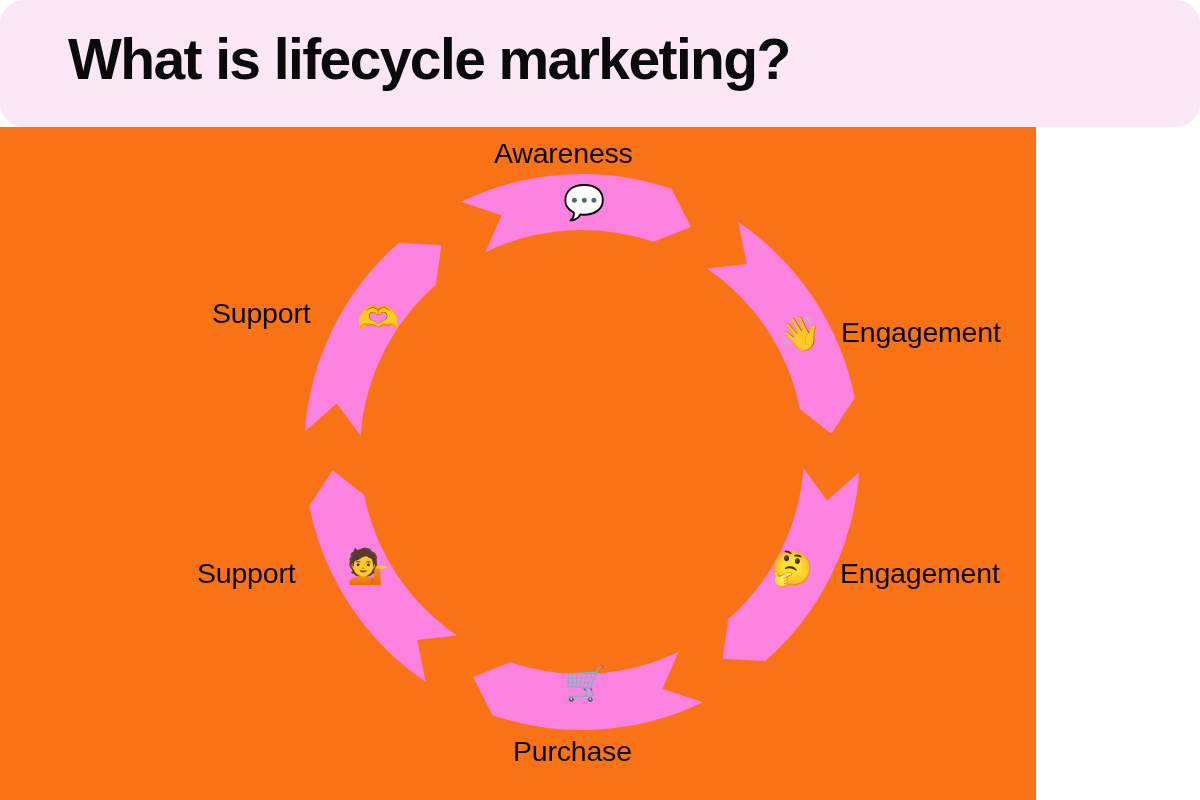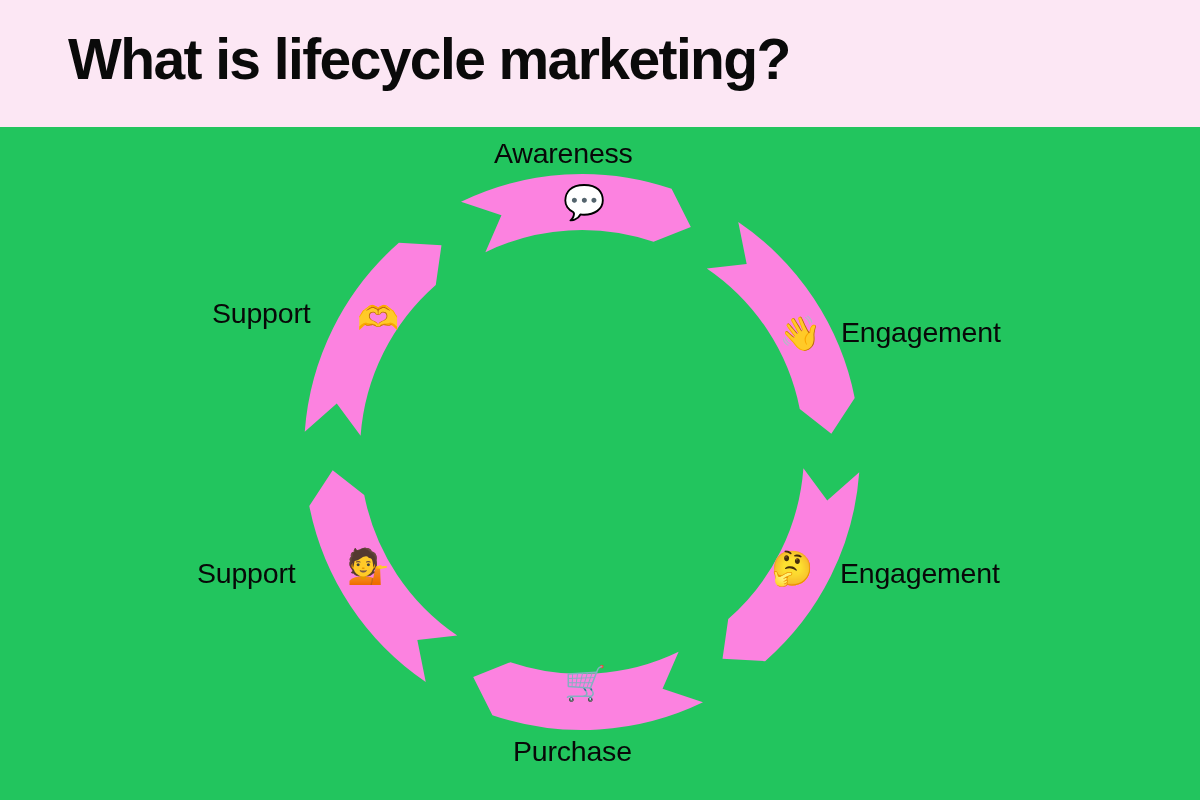"What is lifecycle marketing?" #banner { border-radius: none -> 24px }
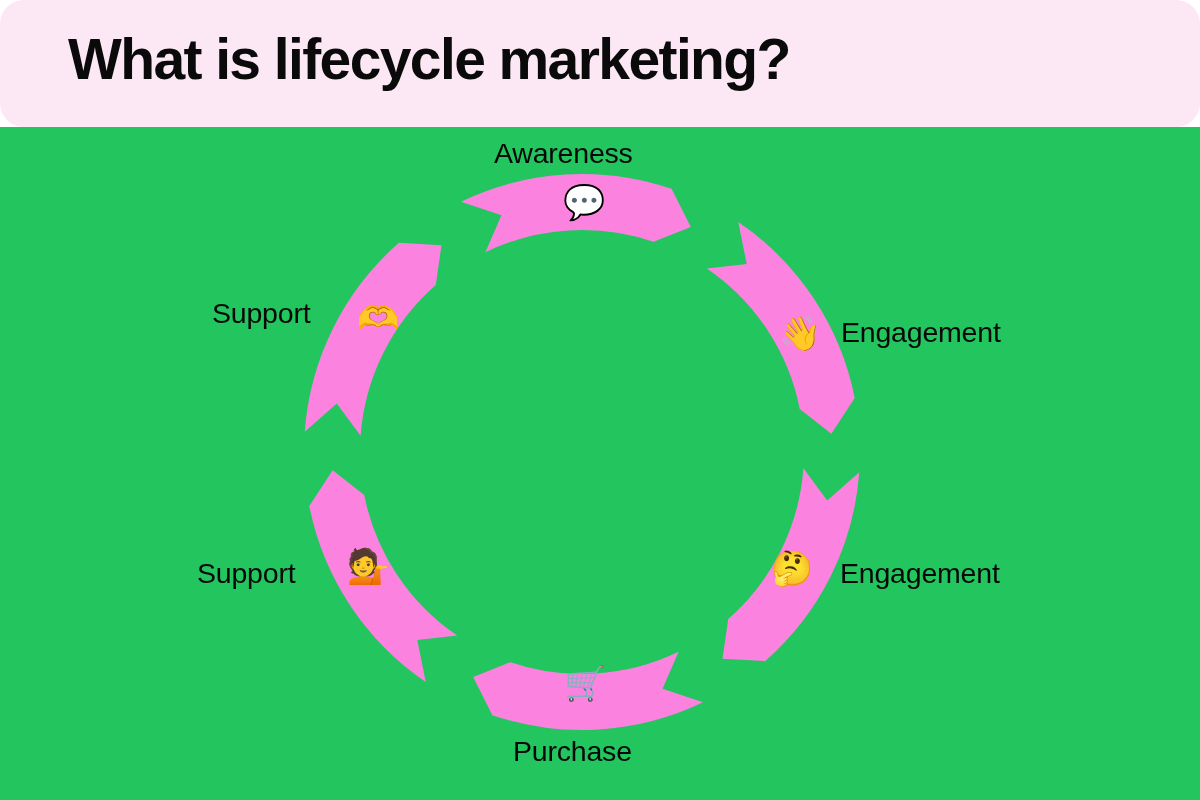"Awareness" #diagram-stage { background: #22c55e -> #f97316; width: 1200px -> 1036px }
